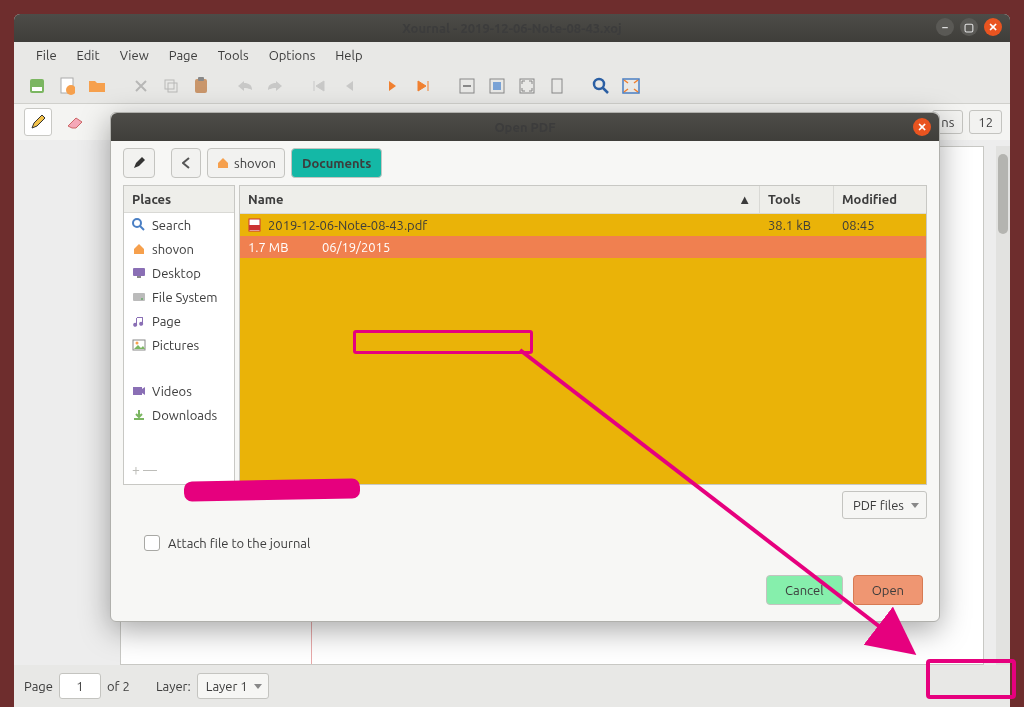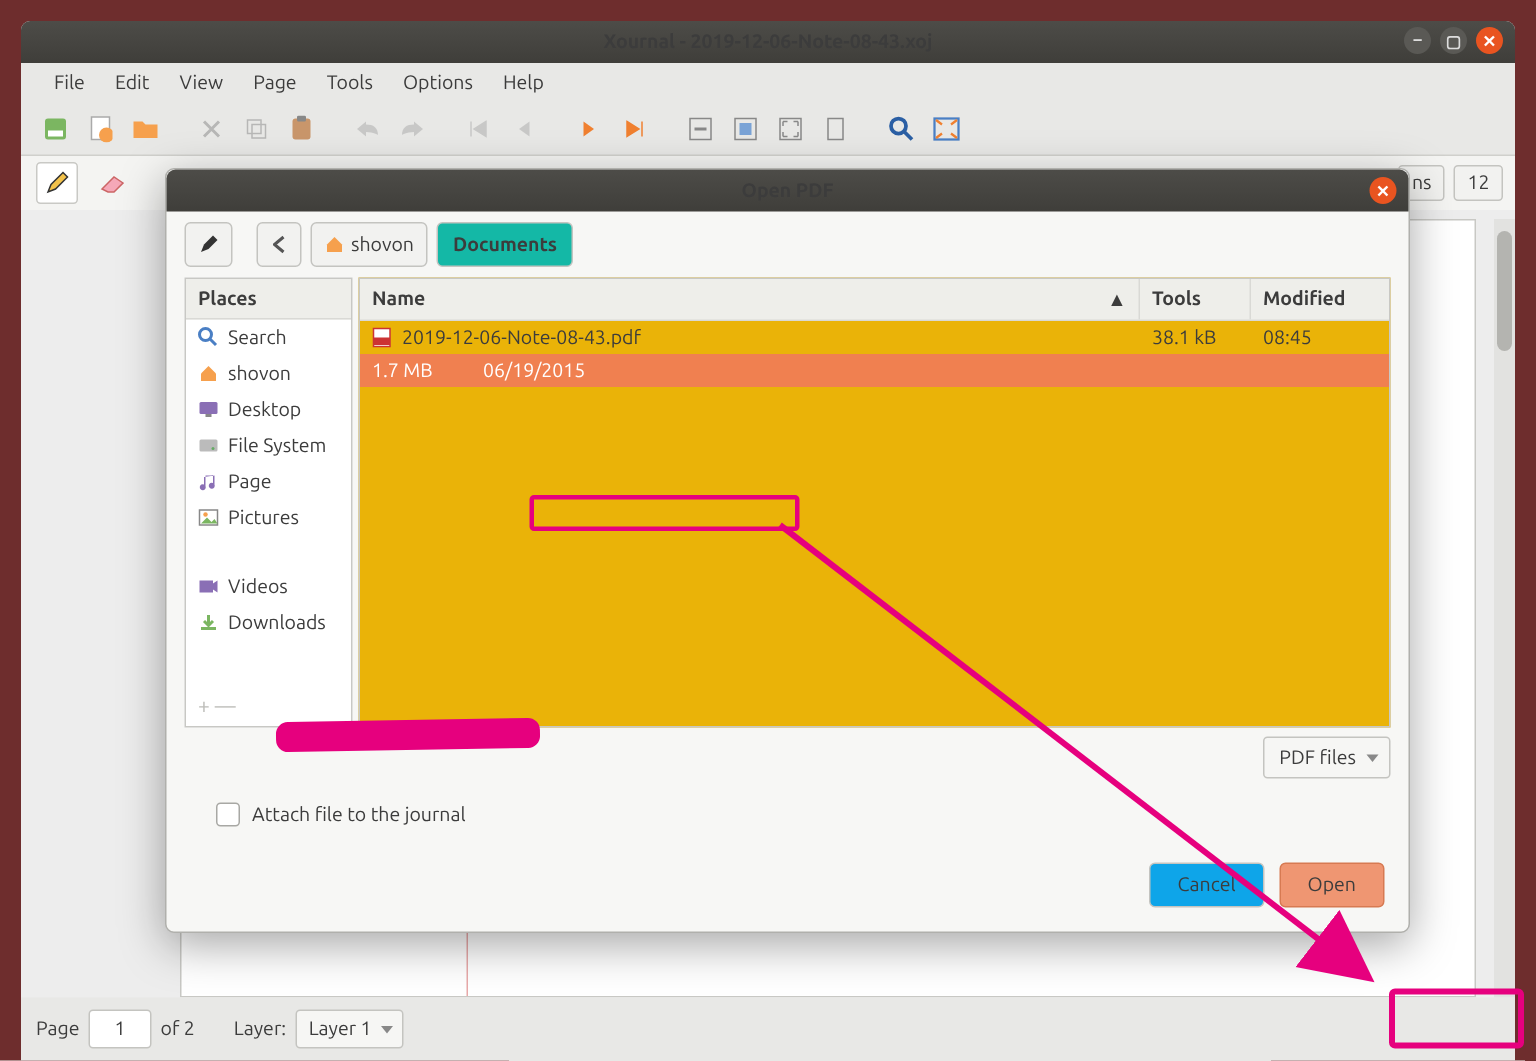"Cancel" .dlg-btn { background: #0ea5e9 -> #86efac }
